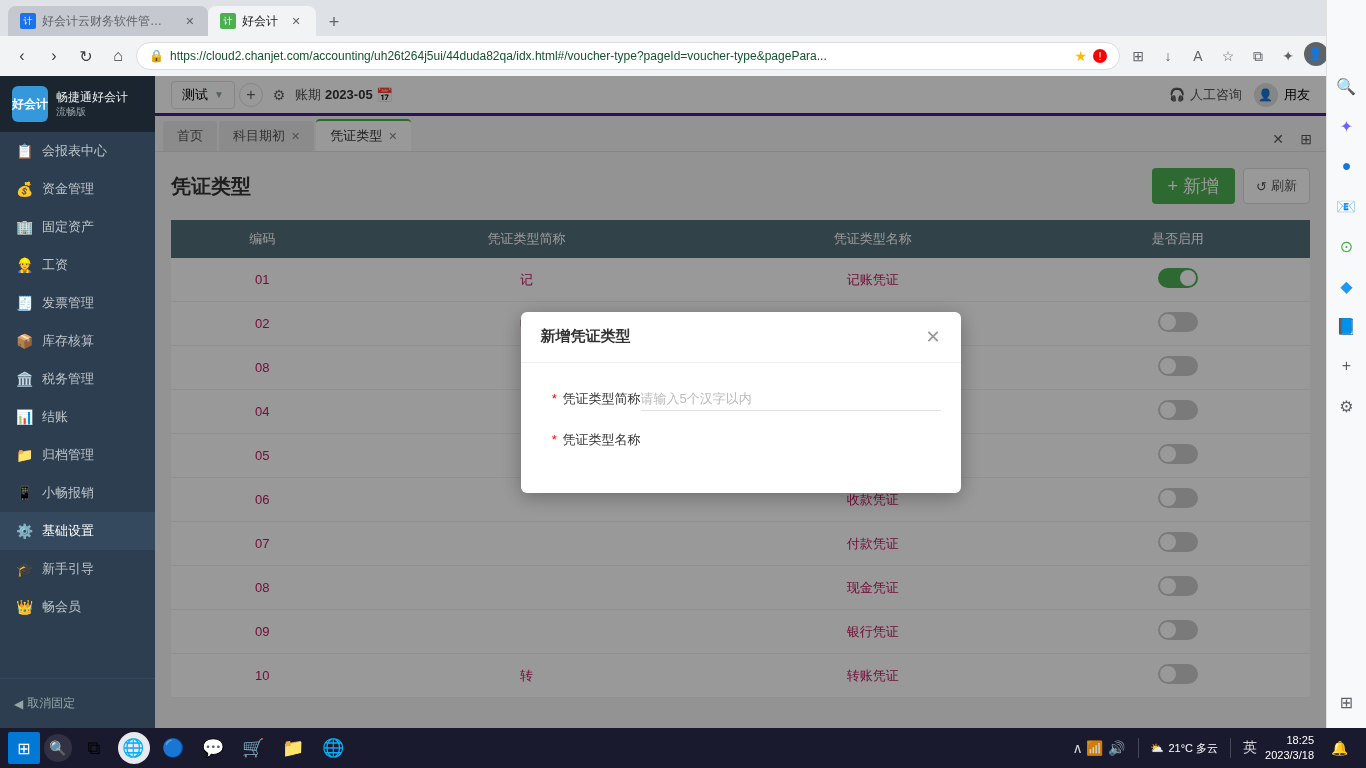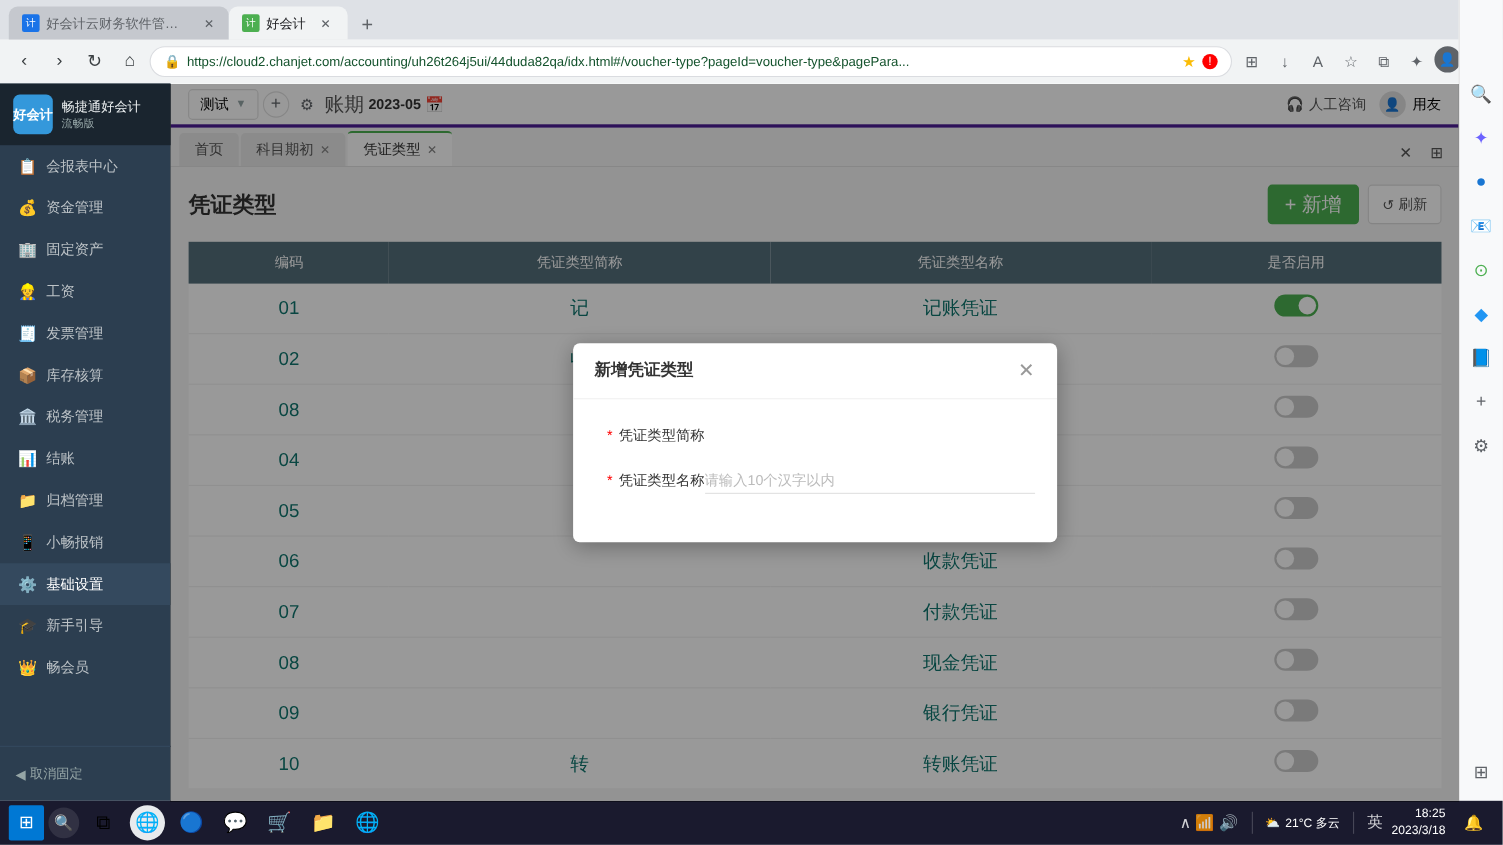"账期" .period-label { font-size: 18px -> 13px }
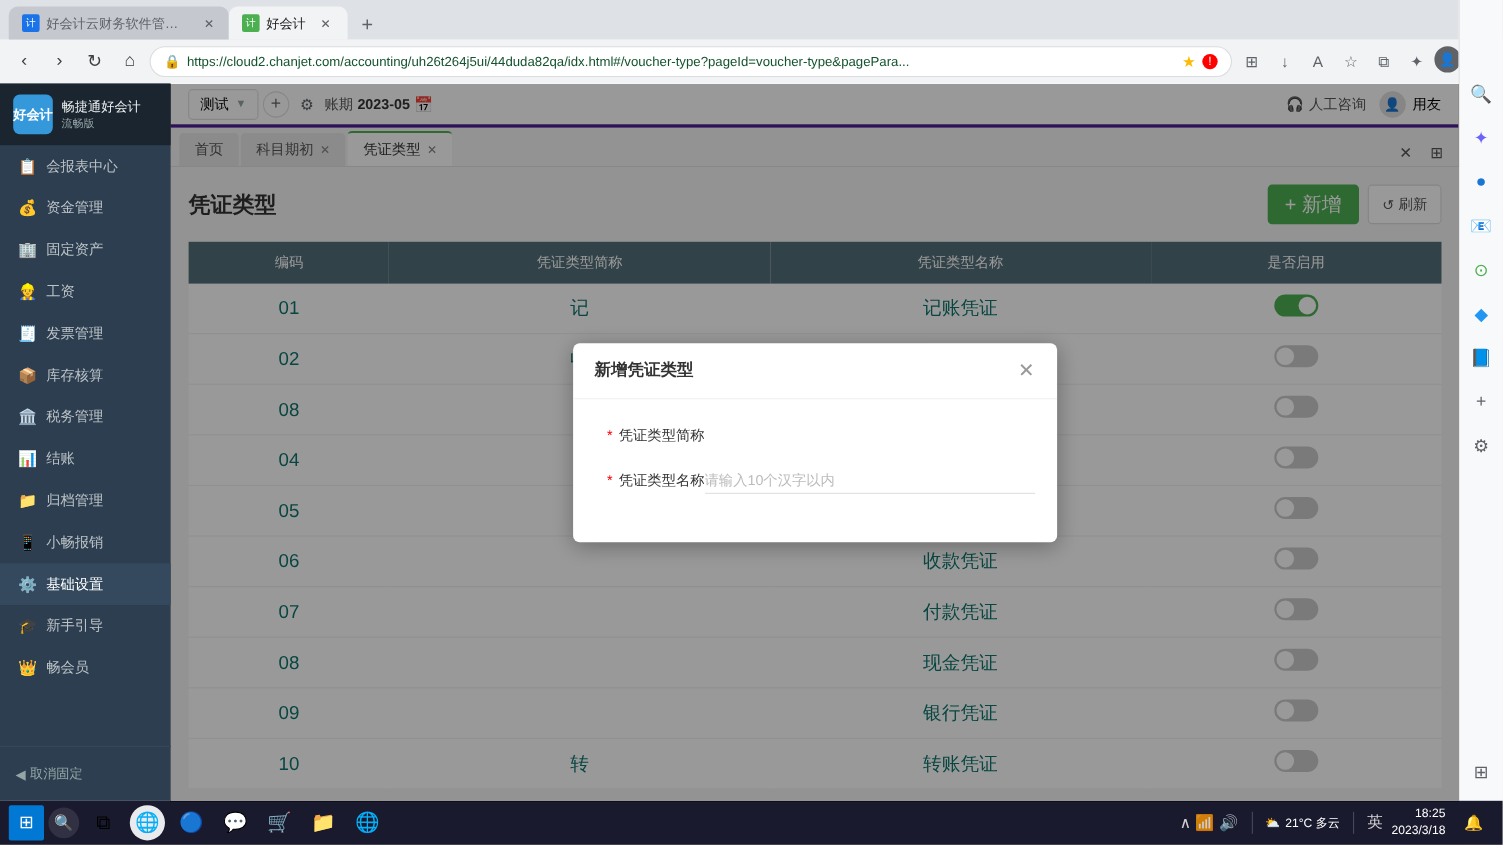"01" .data-table tbody td { color: #0f766e -> #be185d; font-size: 17px -> 13px }
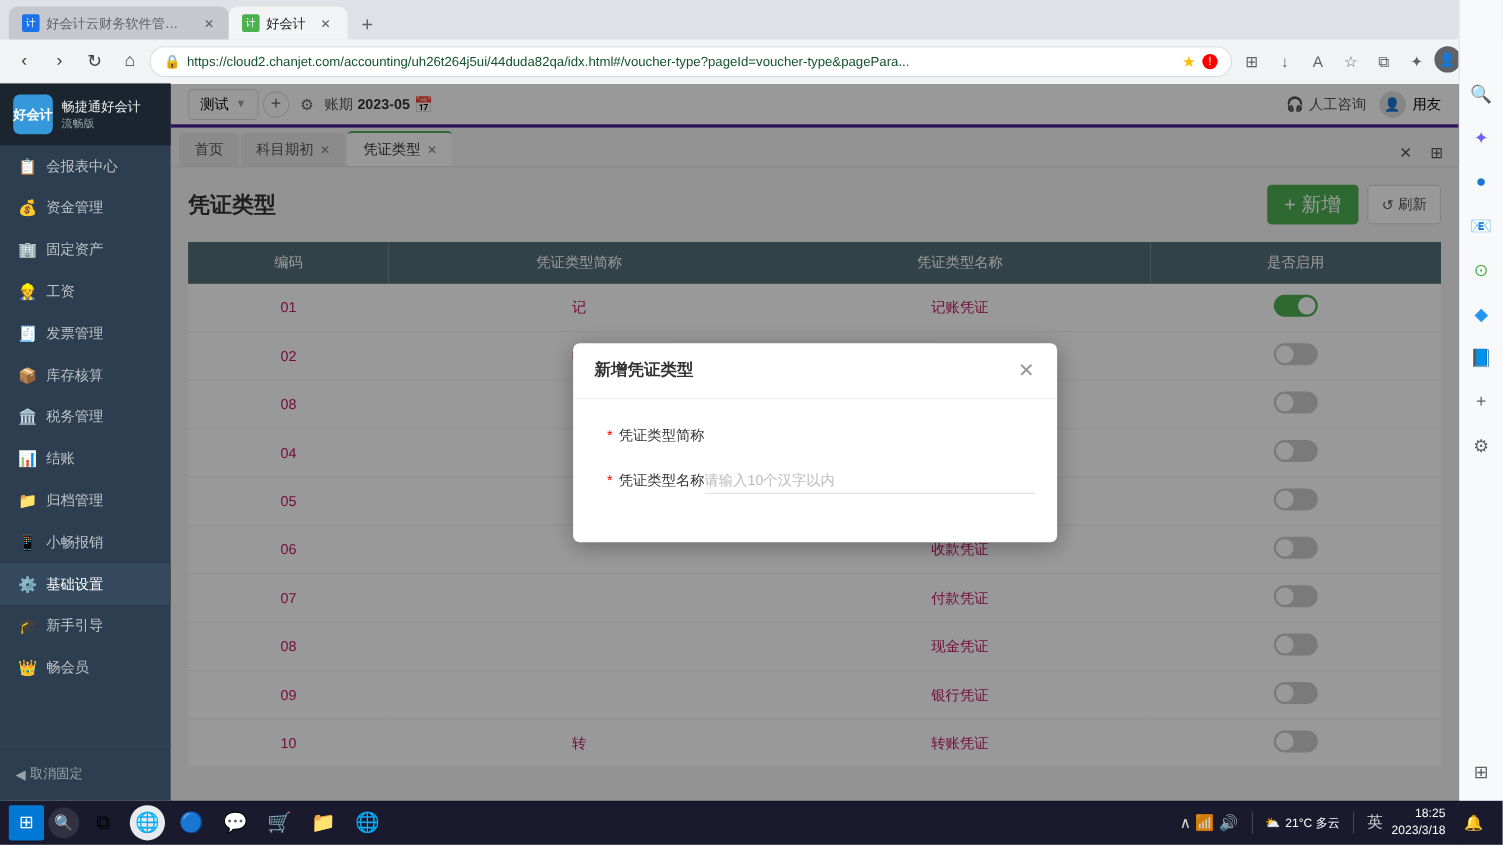"请输入5个汉字以内" input.form-input { html: none -> <input> }
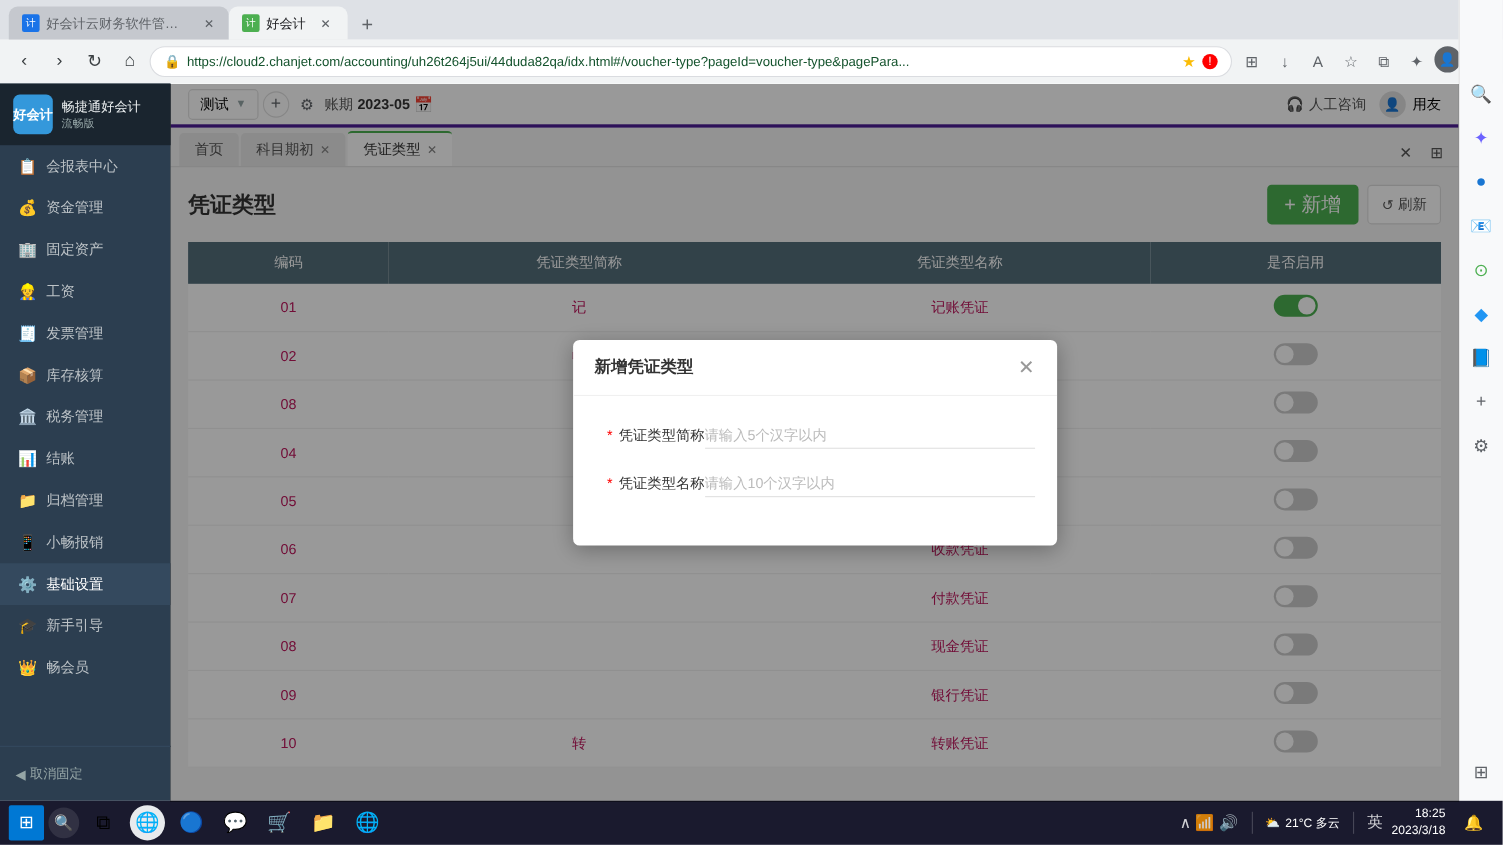"请输入10个汉字以内" input.form-input { html: <input> -> none }
